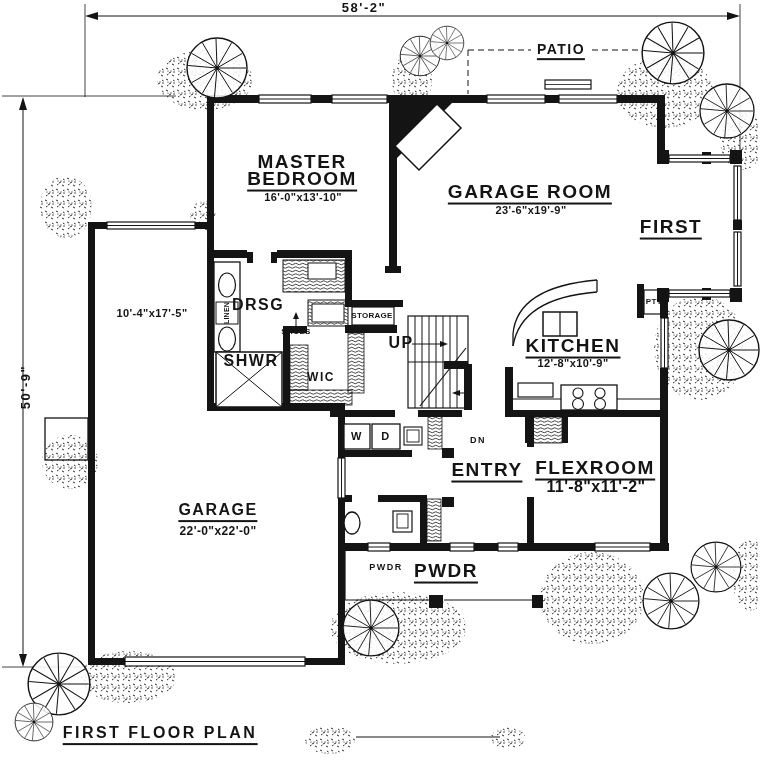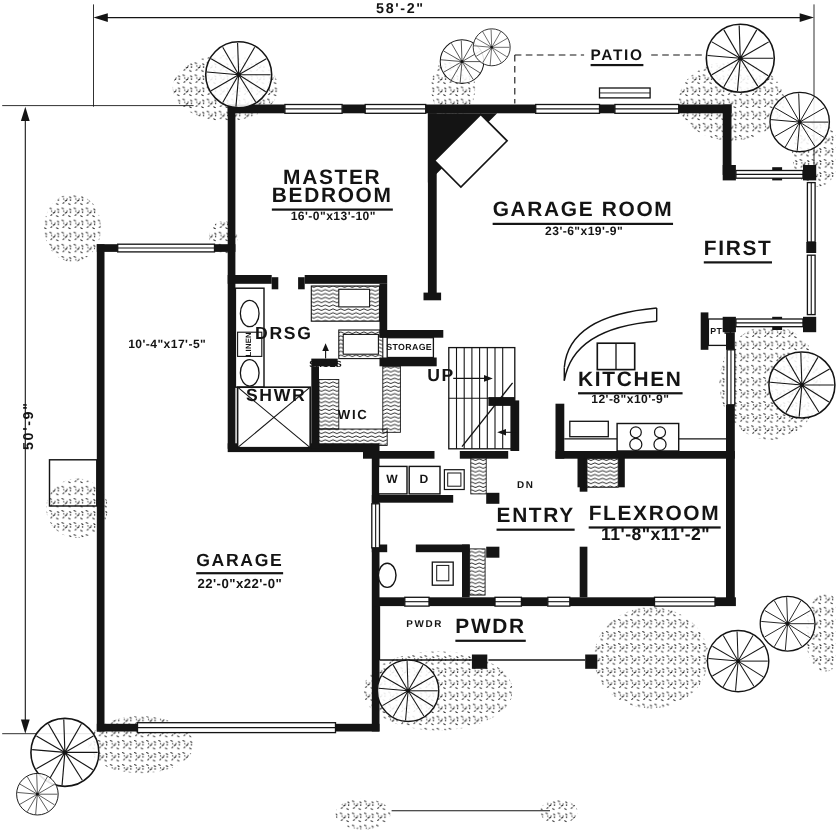"FIRST FLOOR PLAN" div.lbl { html: none -> <div><span>FIRST FLOOR PLAN</span></div> }
